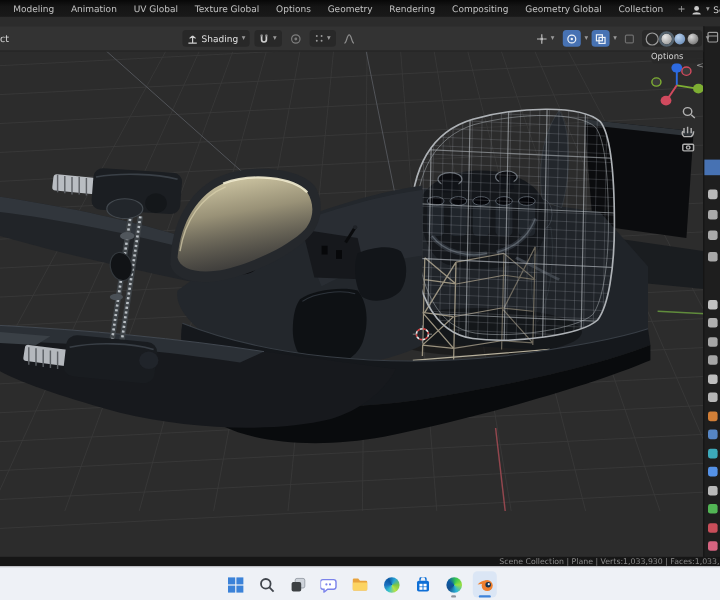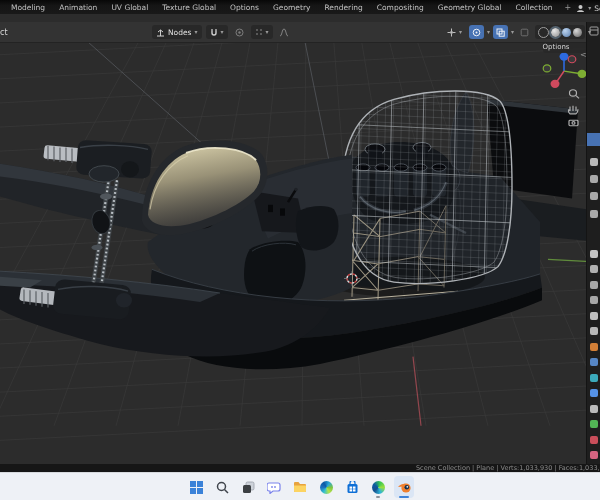"Nodes" span.lbl { text: Nodes -> Shading }
